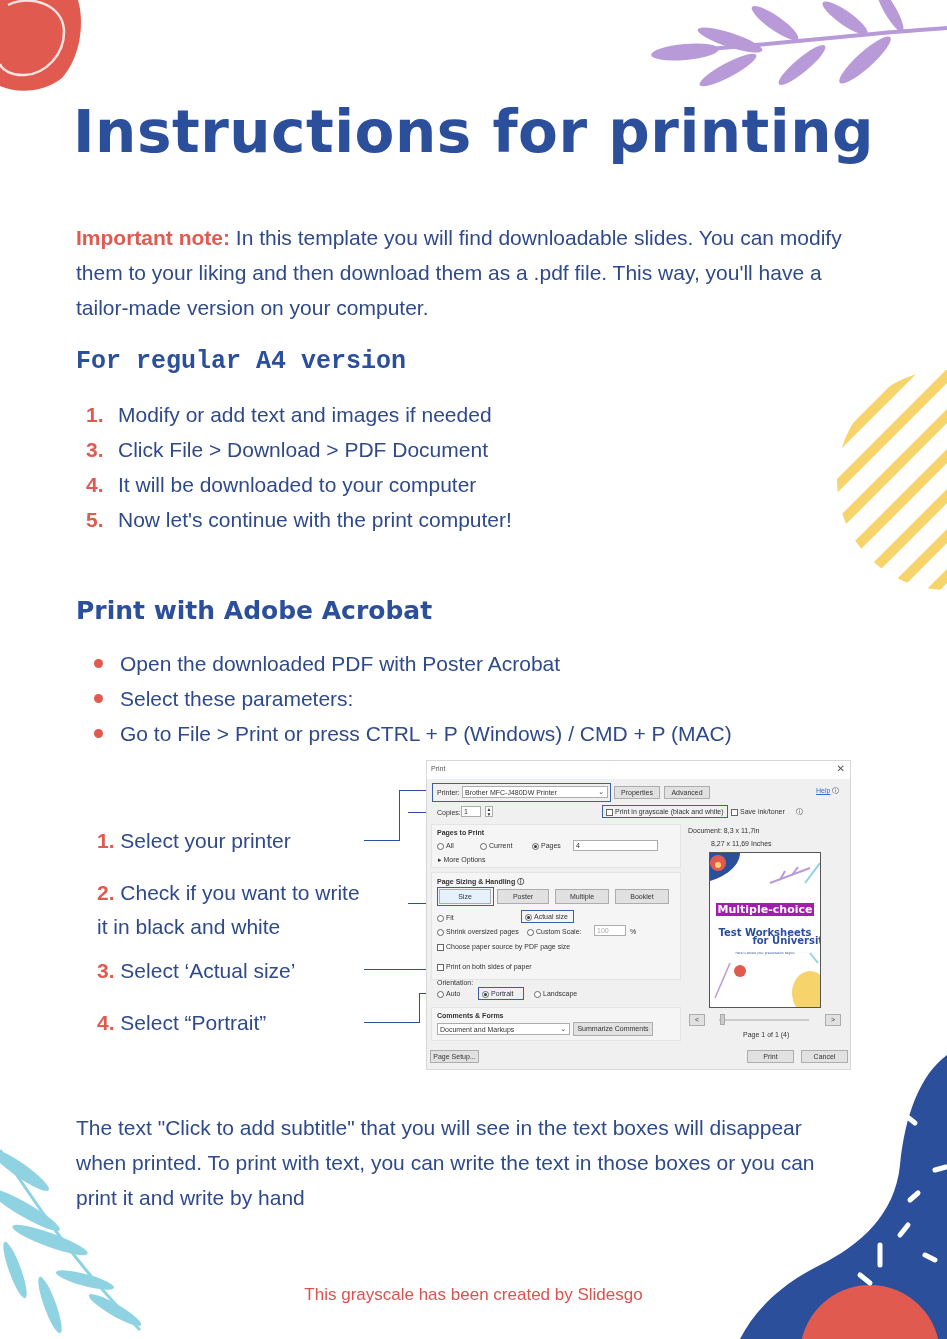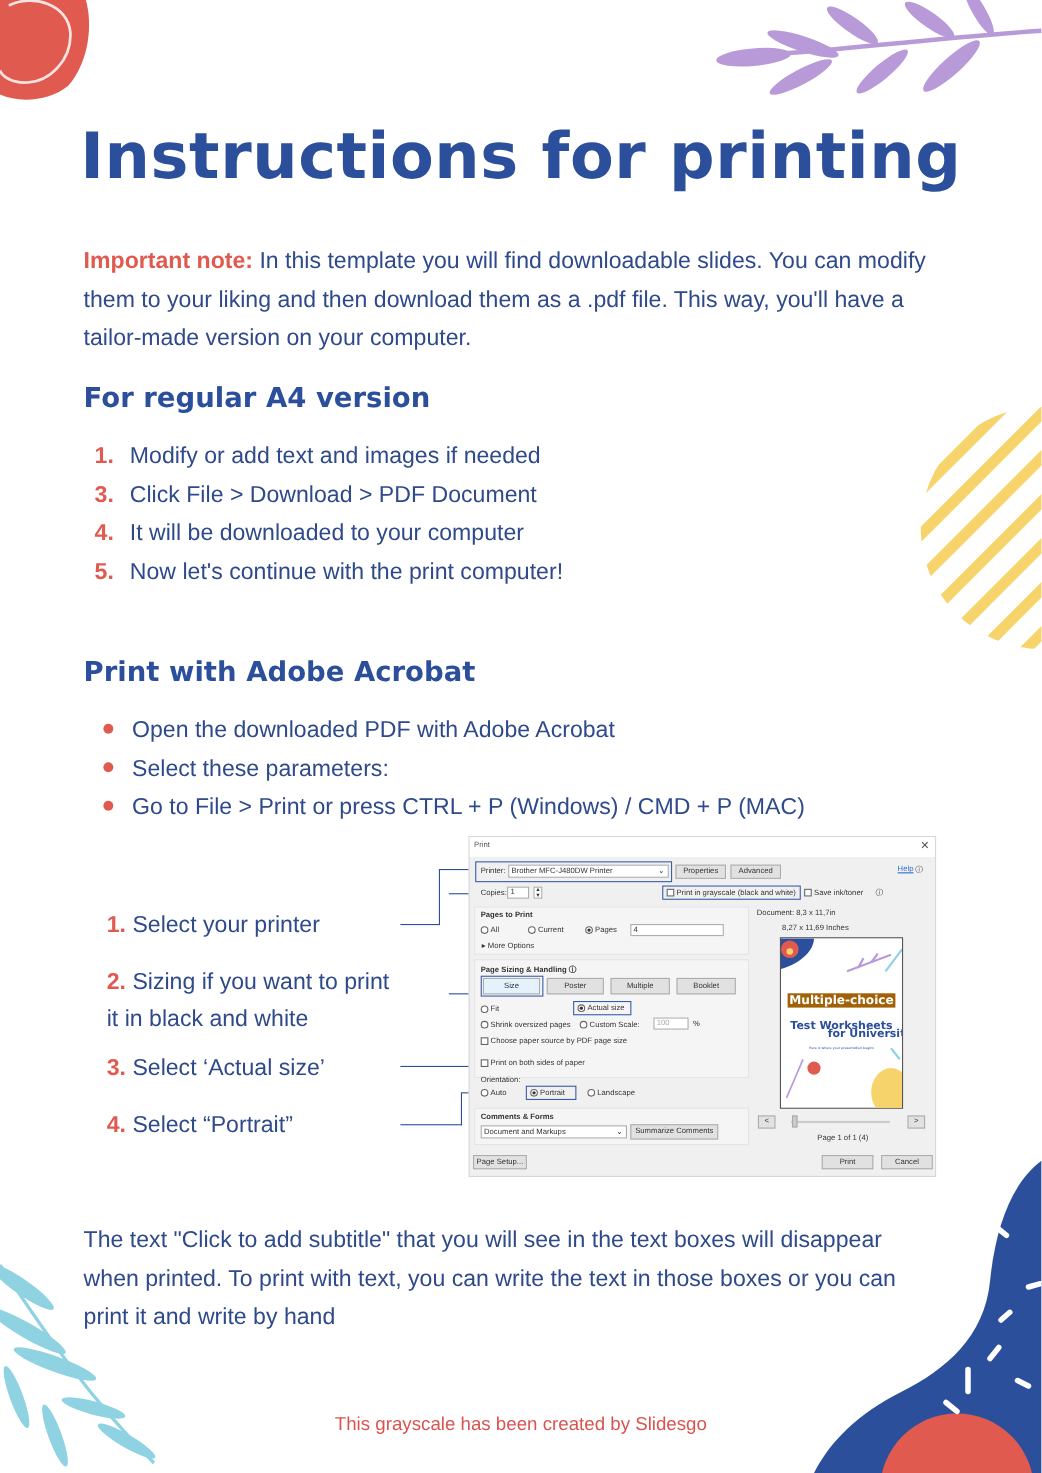"Instructions for printing" .title { top: 108px -> 98px }
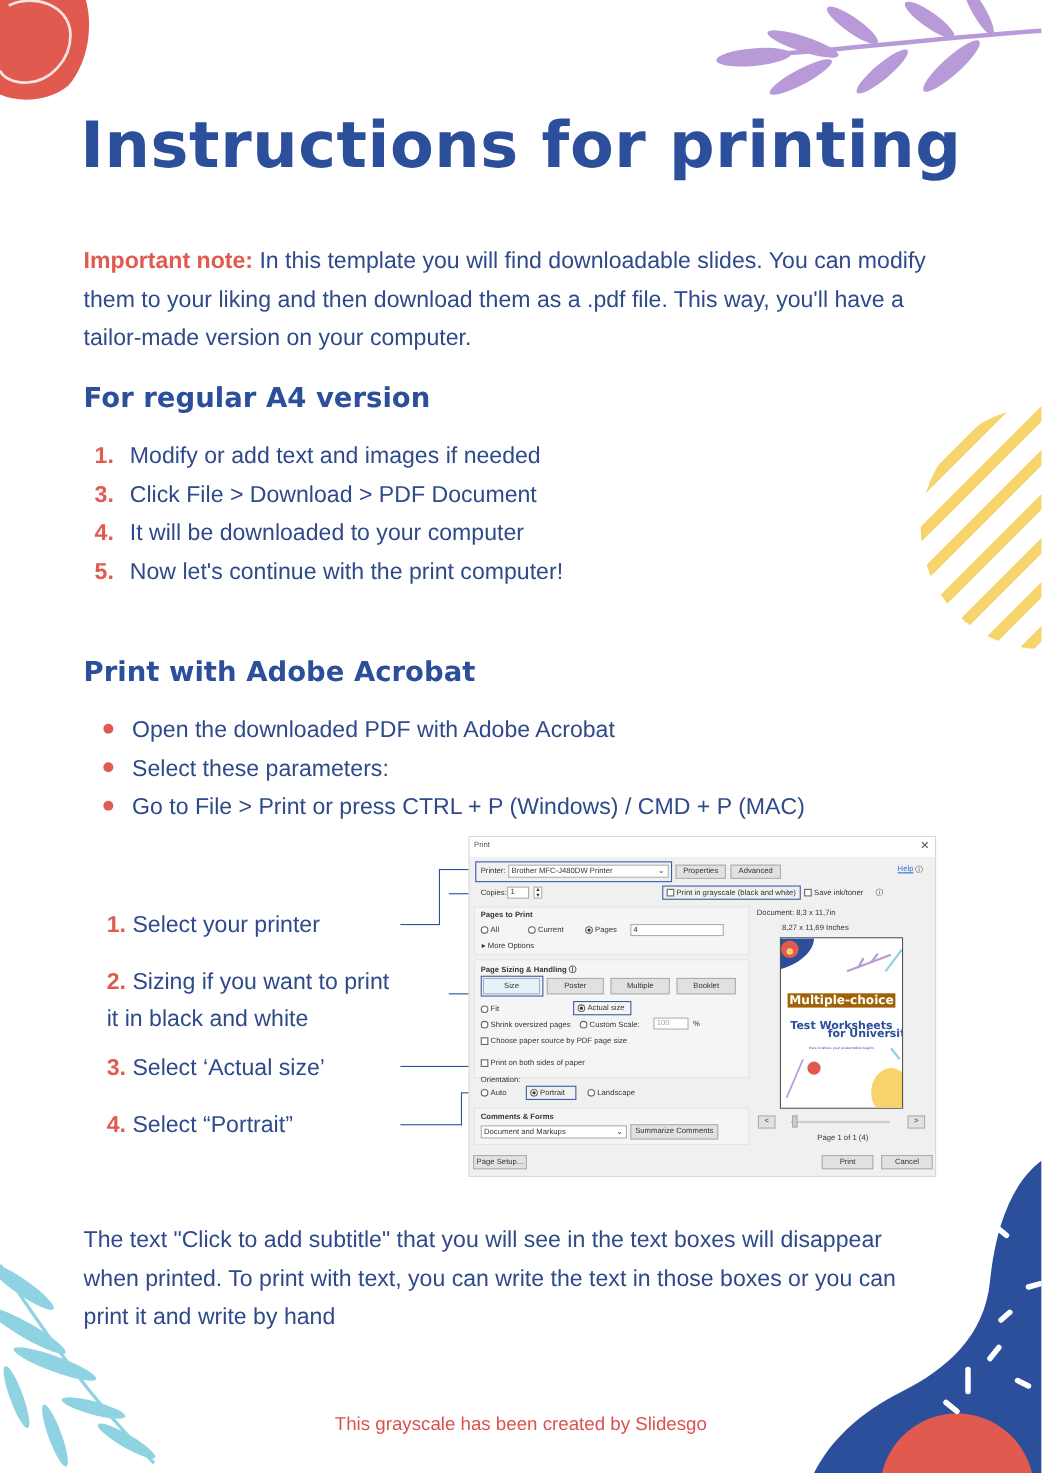"For regular A4 version" h2.heading { font-family: none -> Liberation Mono, monospace }
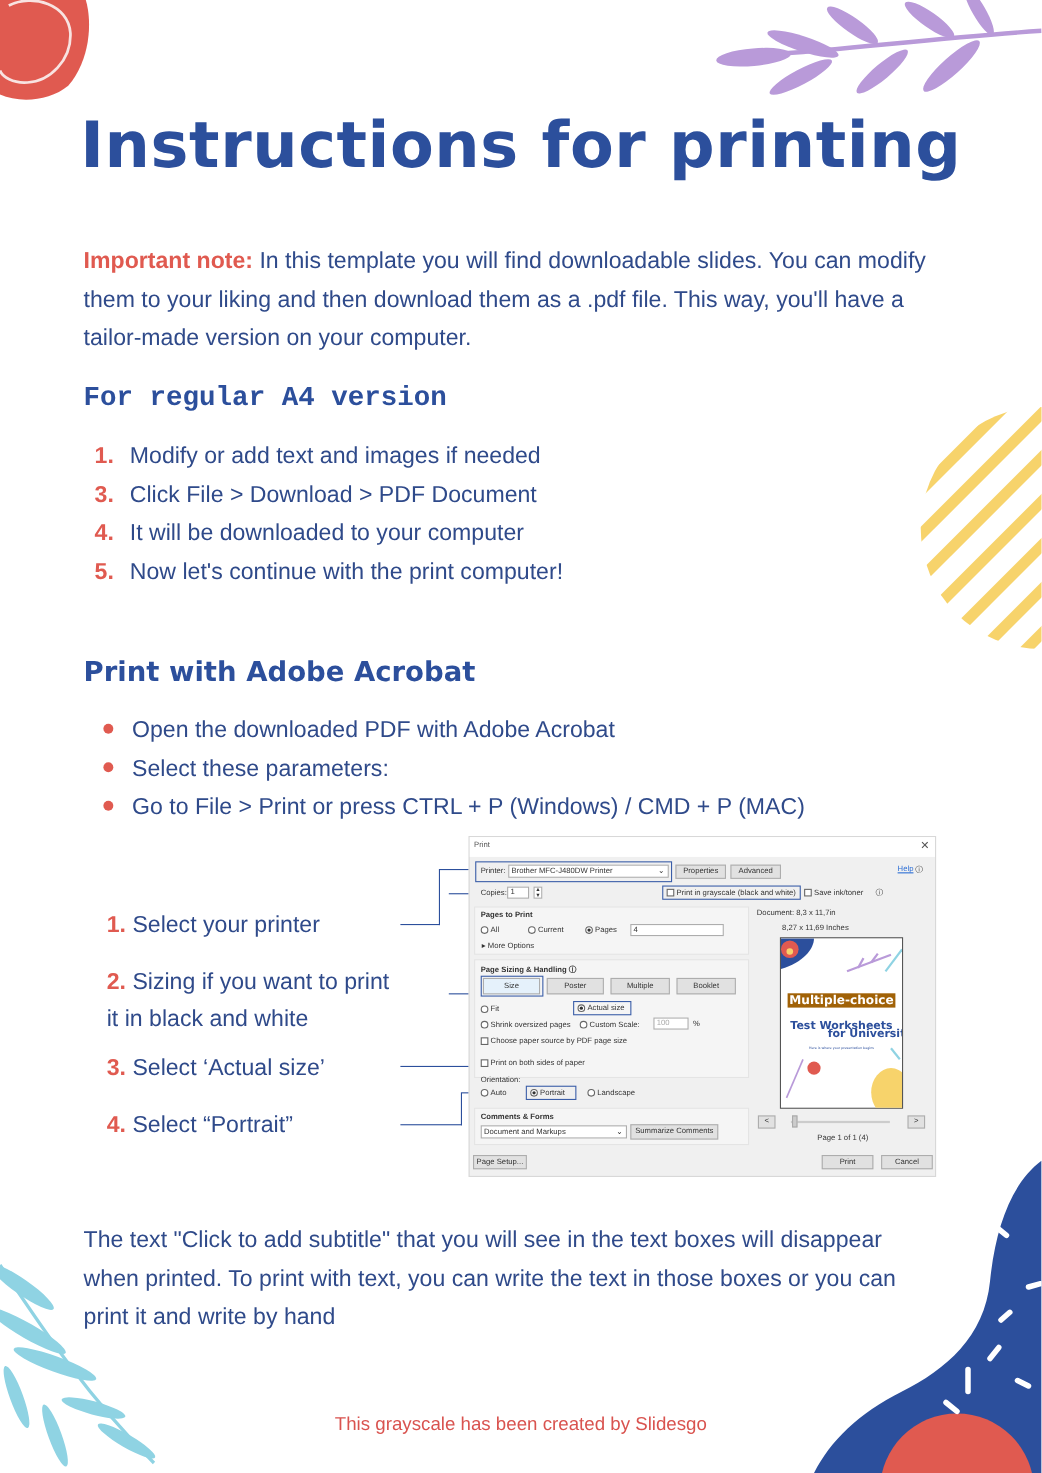"Open the downloaded PDF with" span { text: Adobe -> Poster }
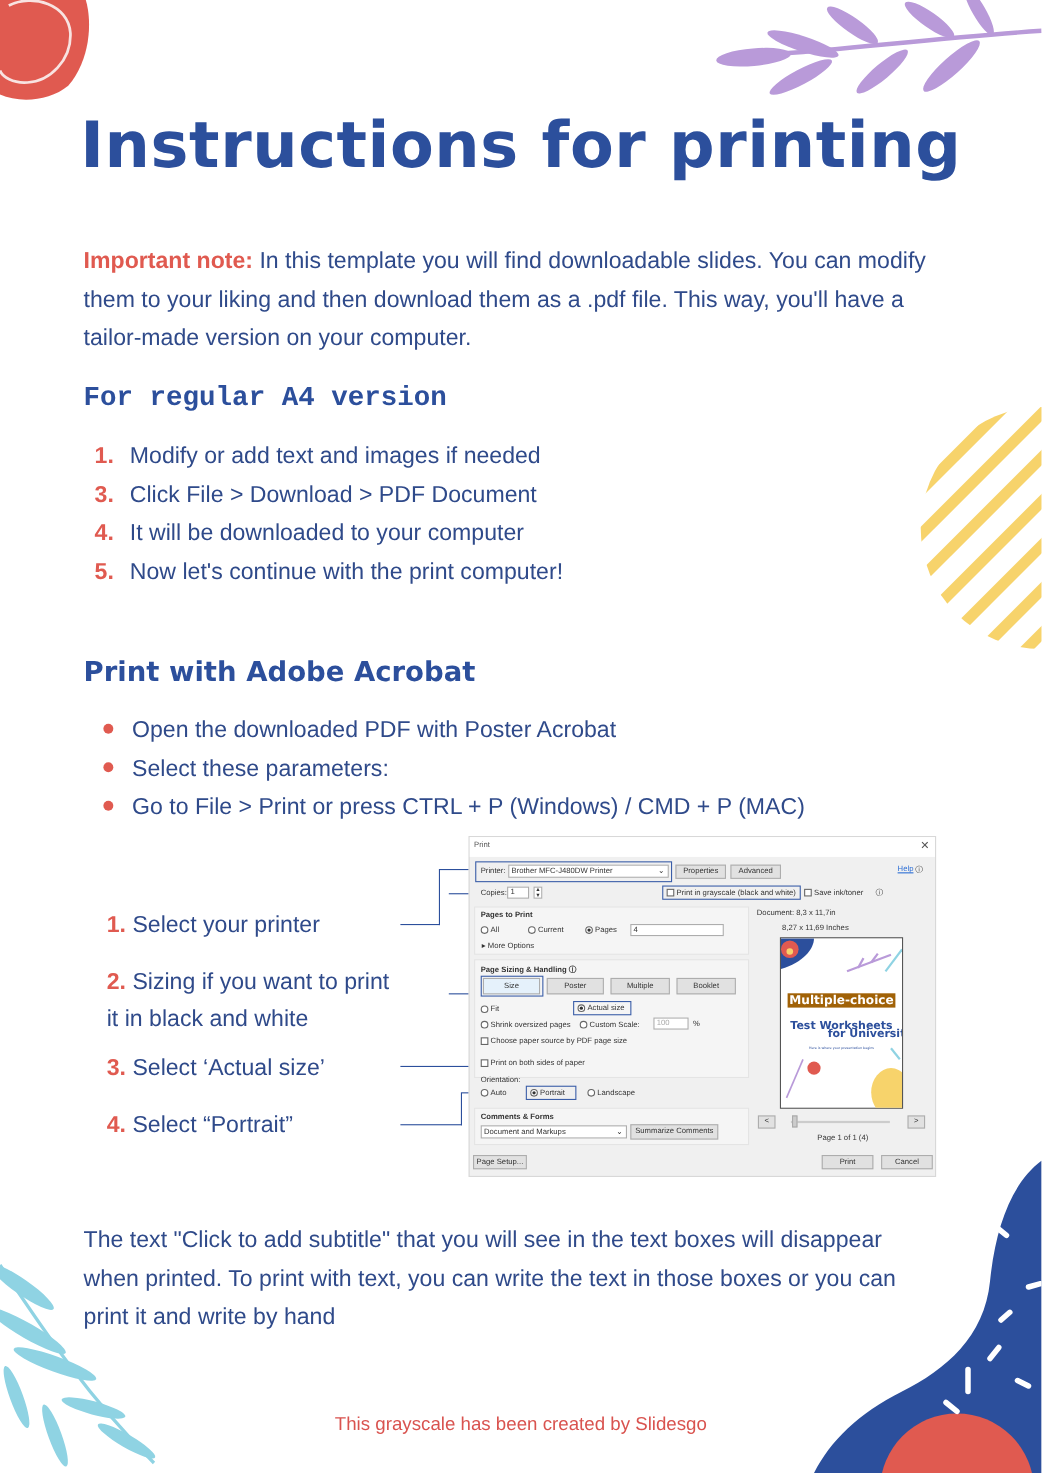"Sizing if you want to" span { text: Sizing if you want to print -> Check if you want to write }
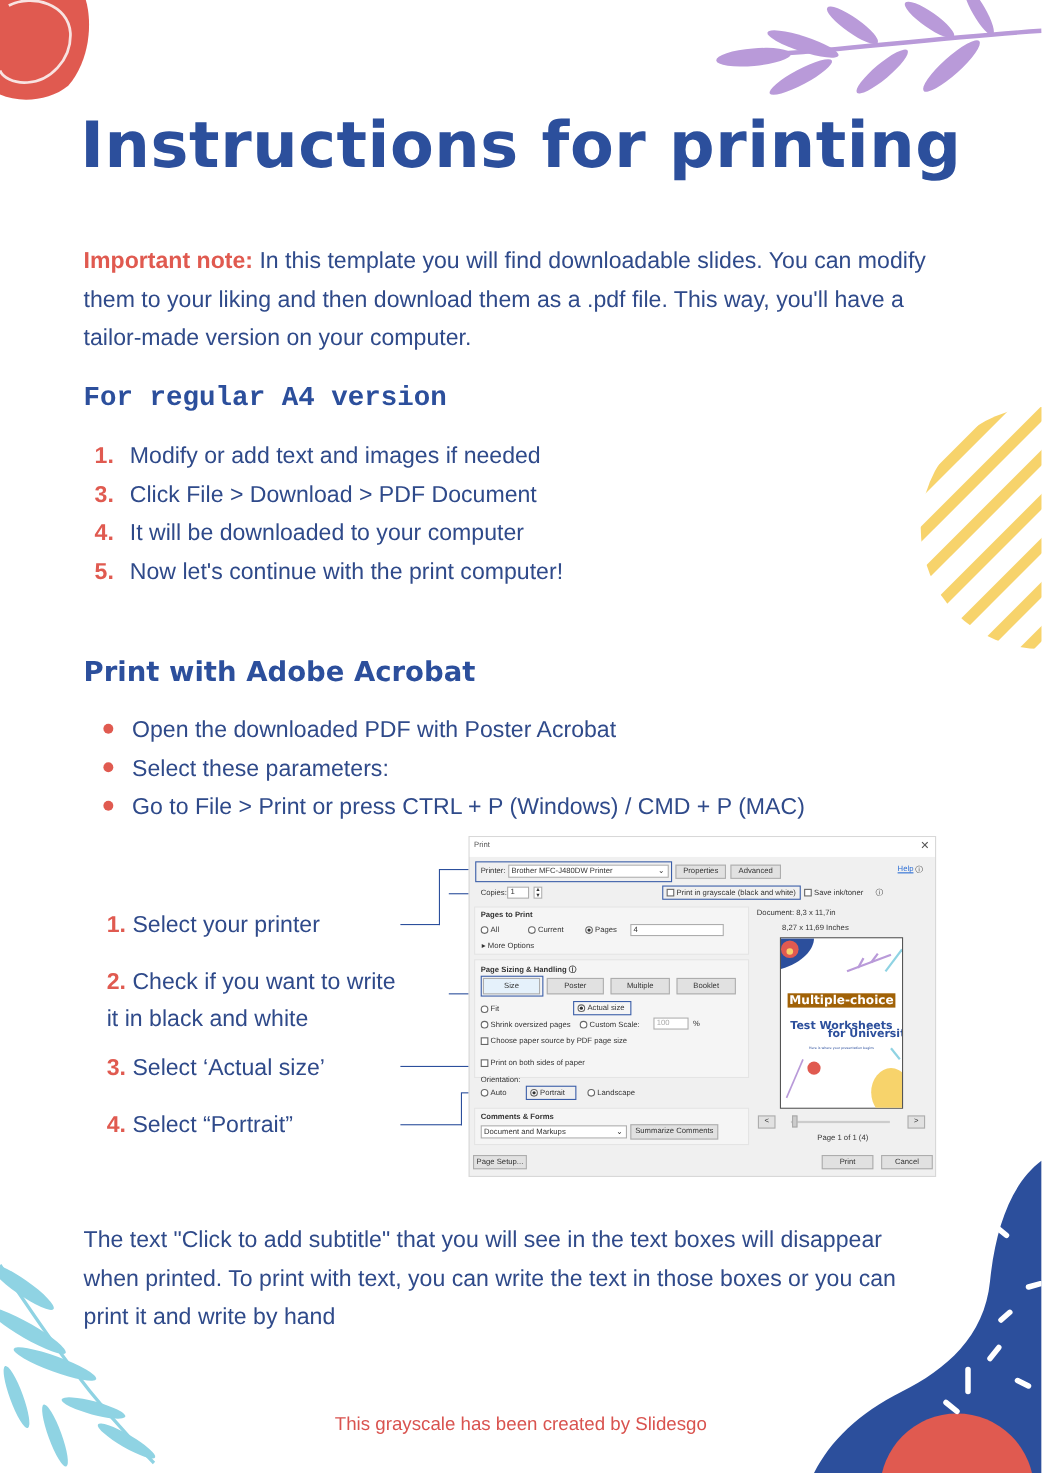"Multiple-choice" span { background: #a16207 -> #a21caf }
